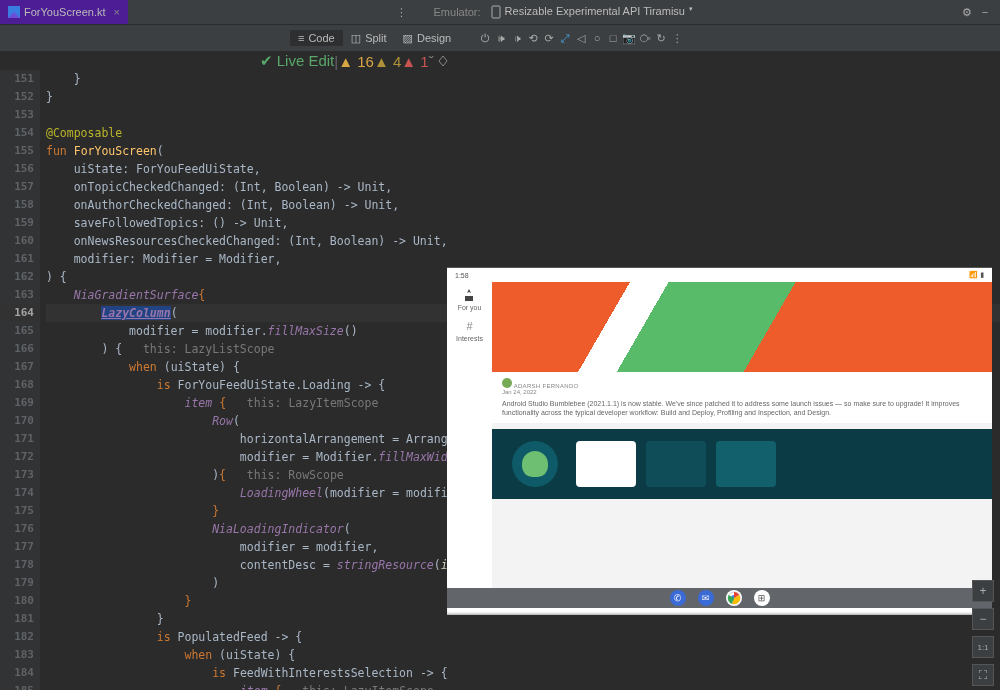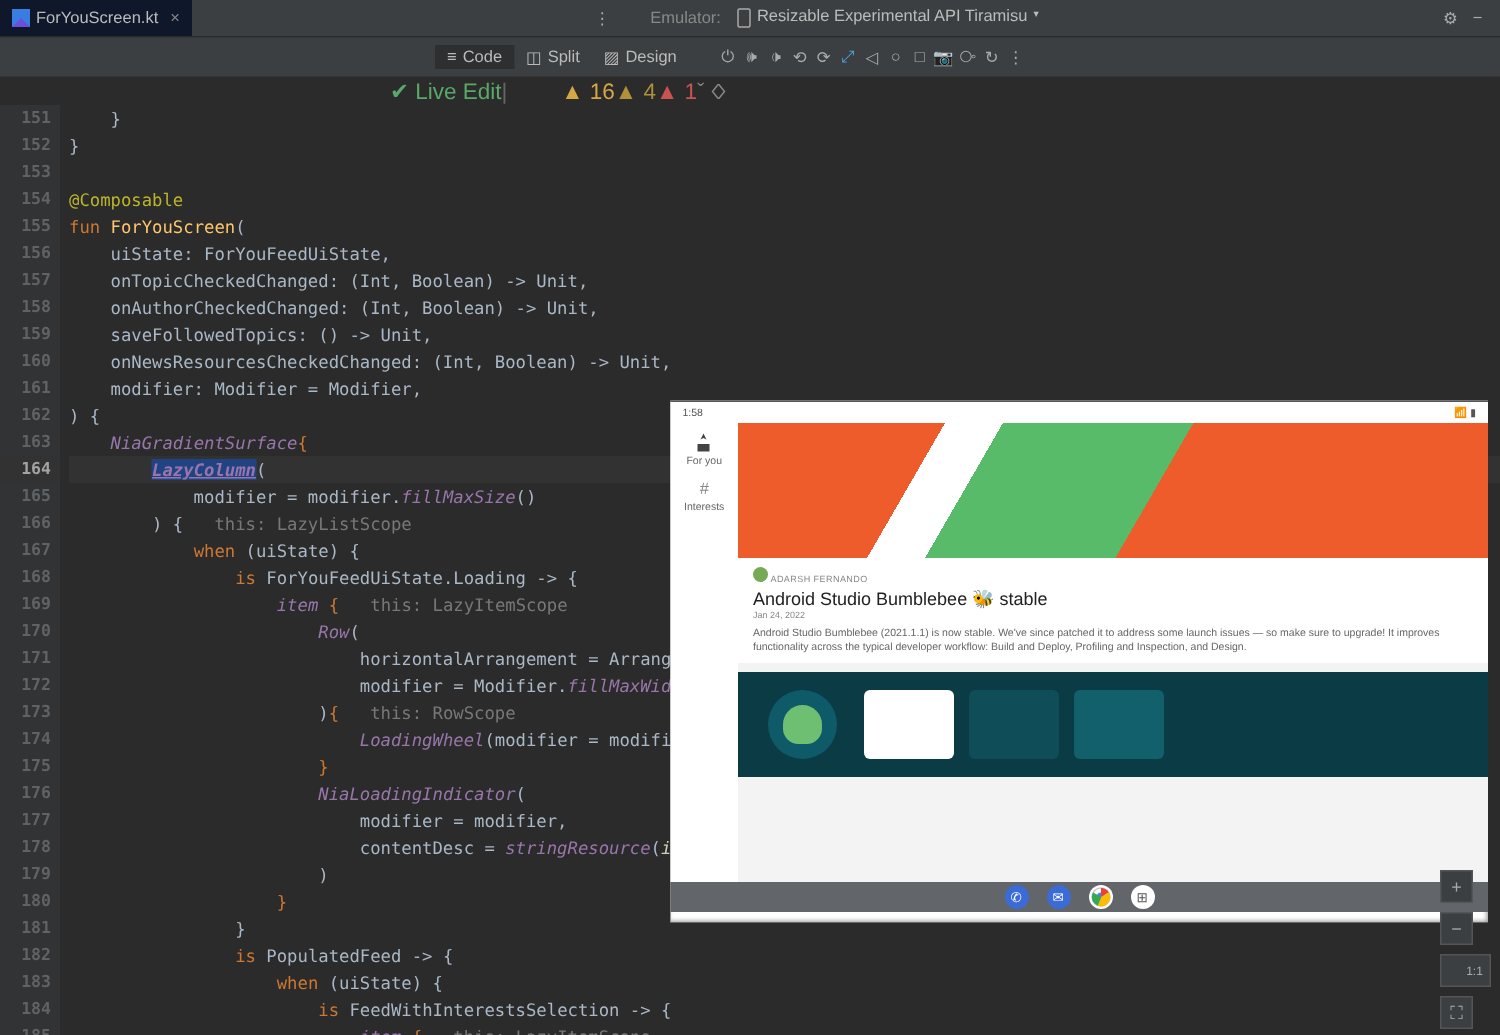"ForYouScreen.kt" .topbar .tab { background: #0f172a -> #4c1d95 }
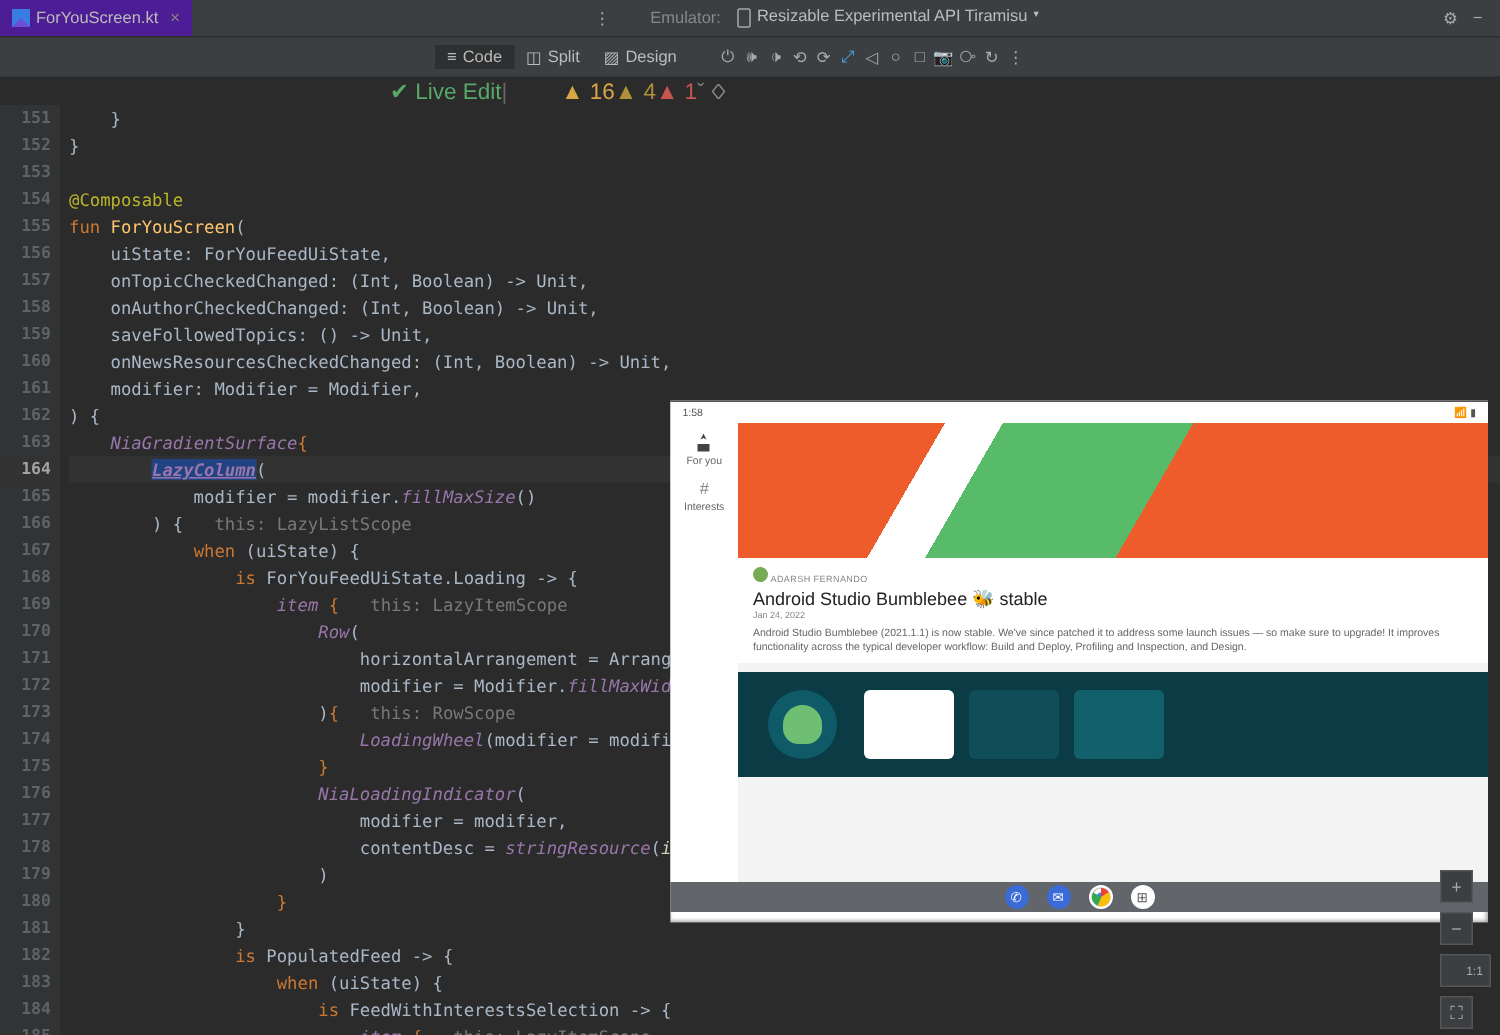"▲ 16" .warn { margin-left: 36px -> none }
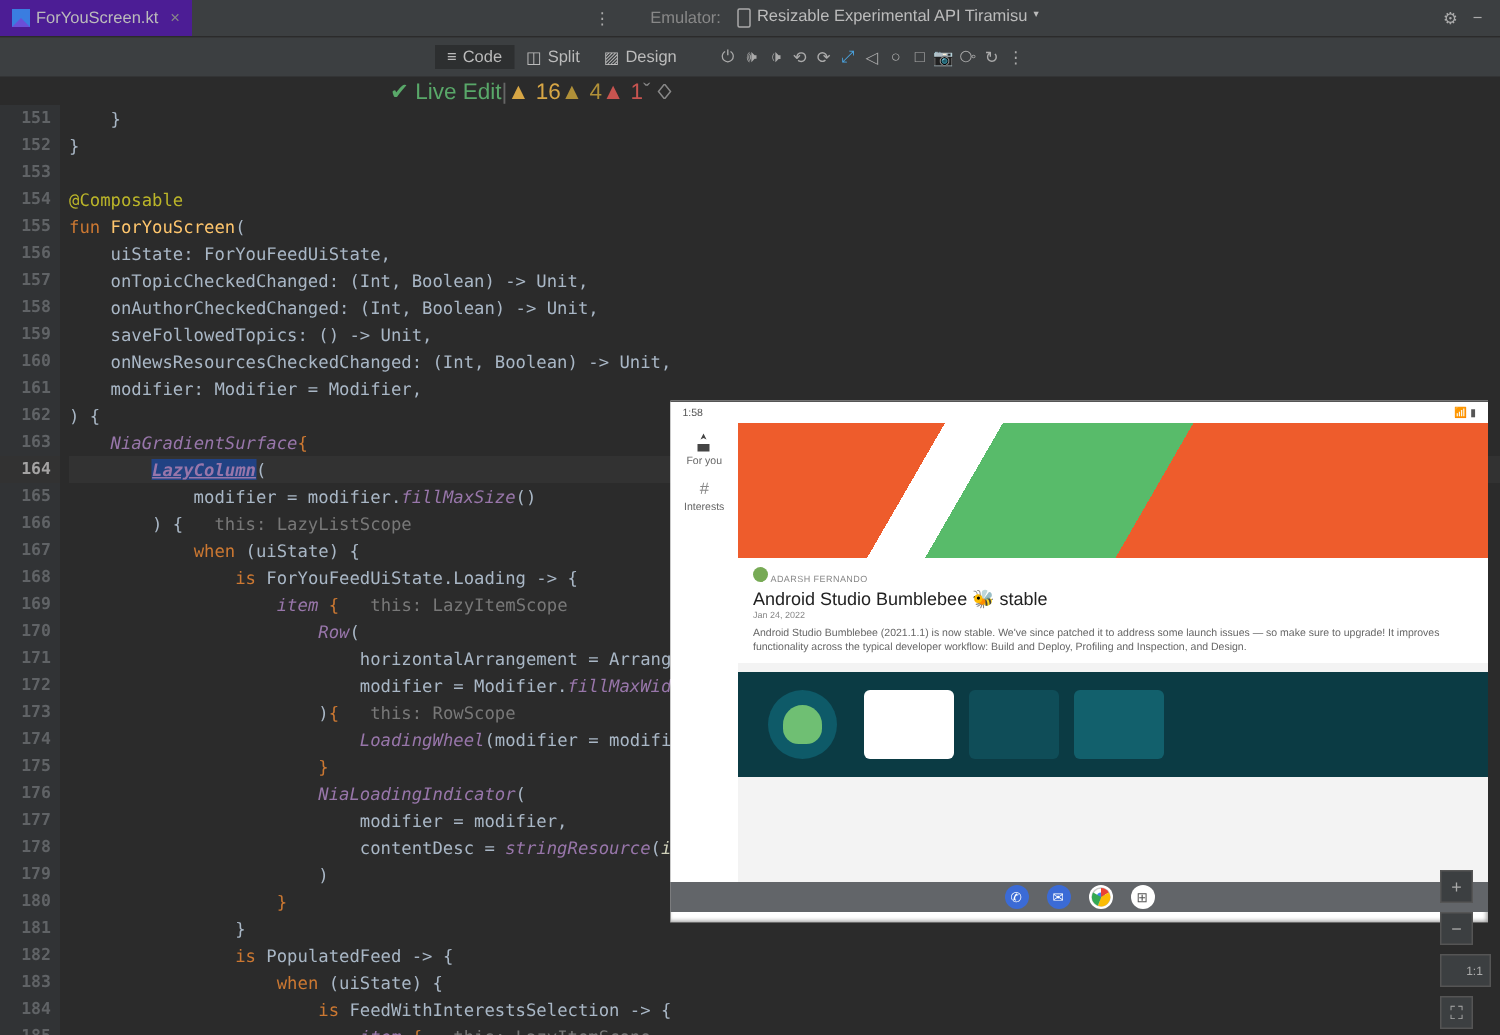"Android Studio Bumblebee 🐝 stable" div.ctitle { html: <div>Android Studio Bumblebee 🐝 stable</div> -> none }
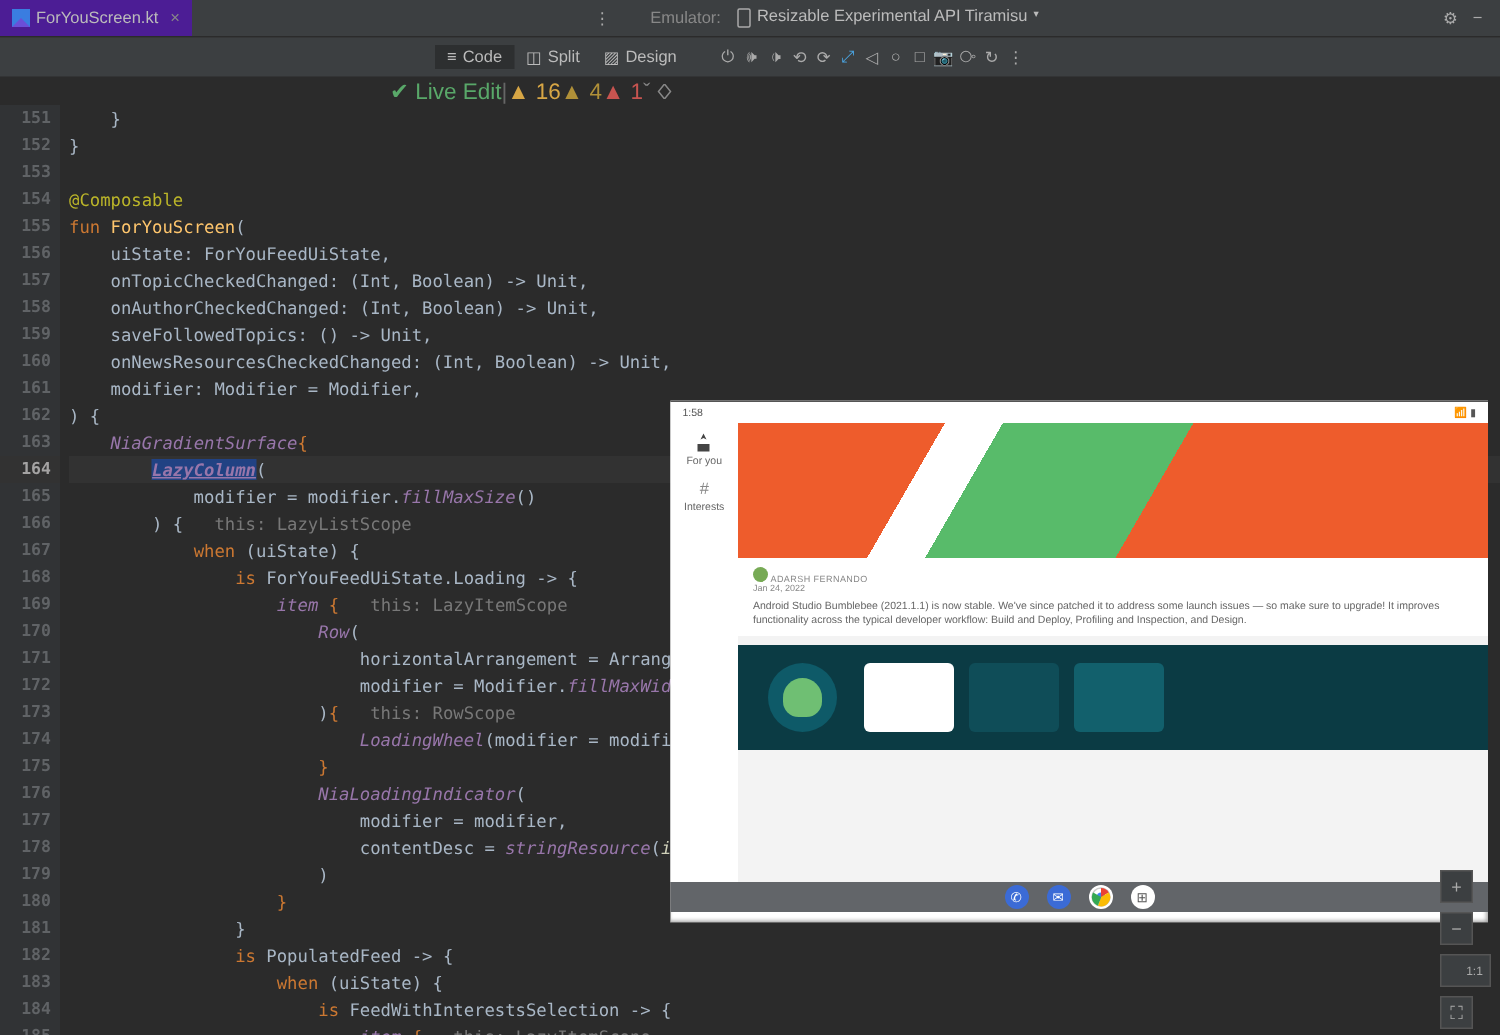"1:1" div.fb { padding-left: 12px -> none }
